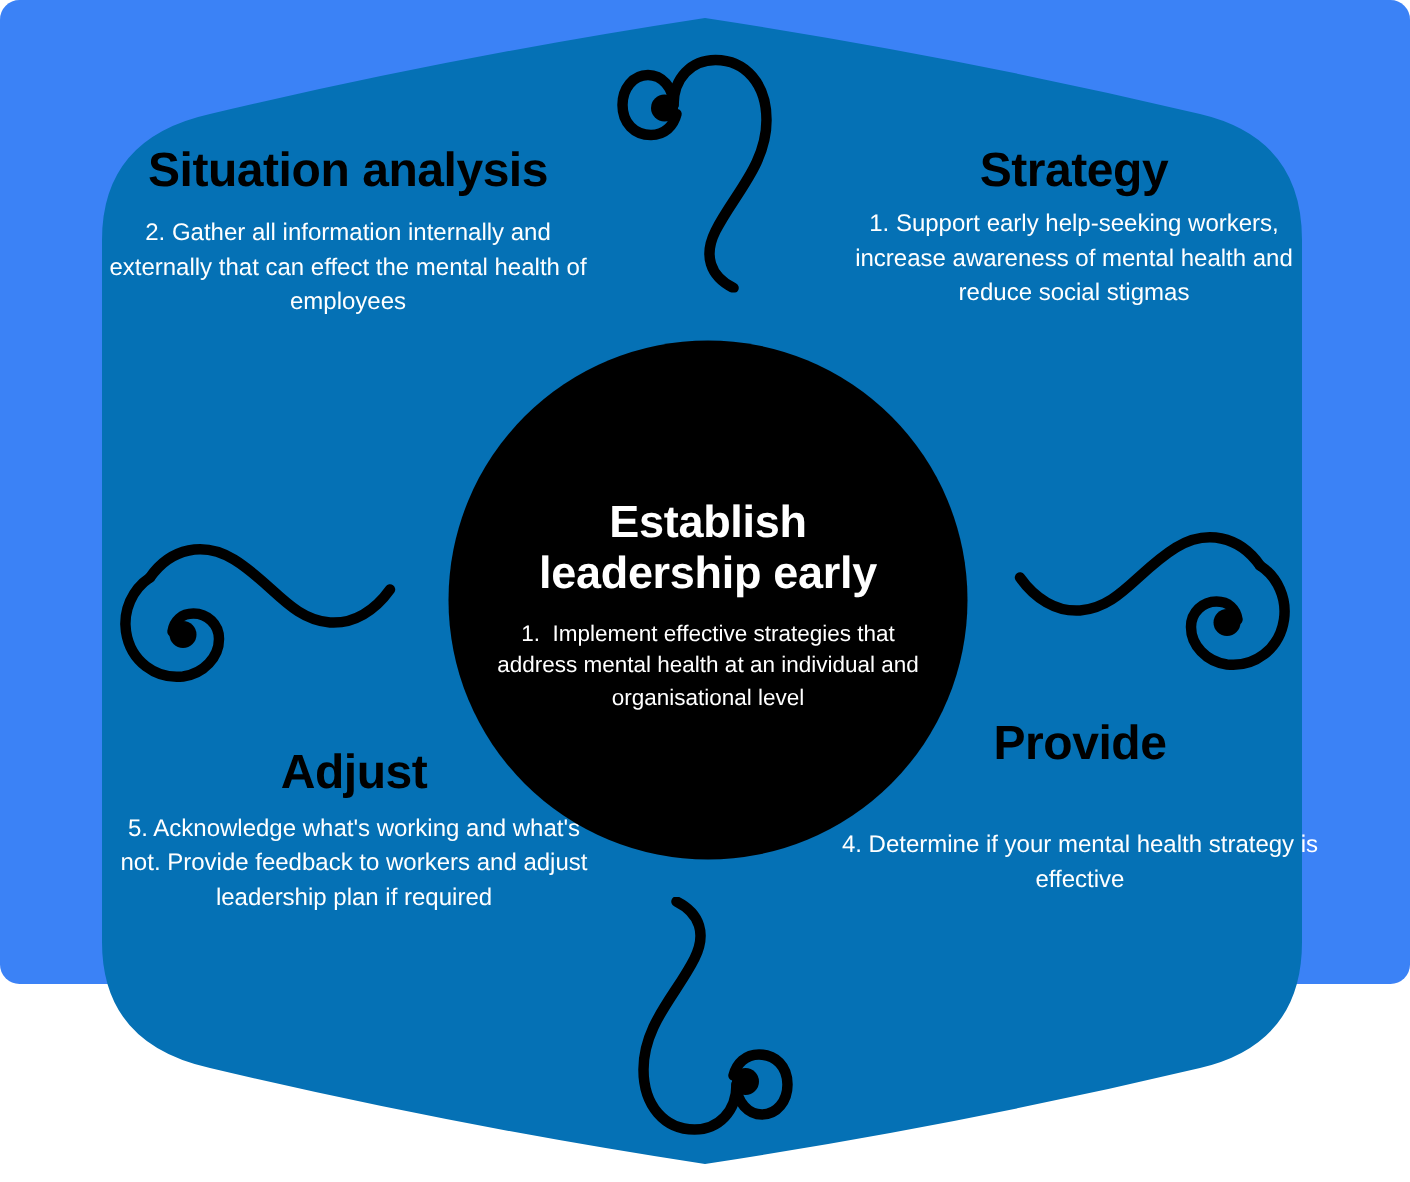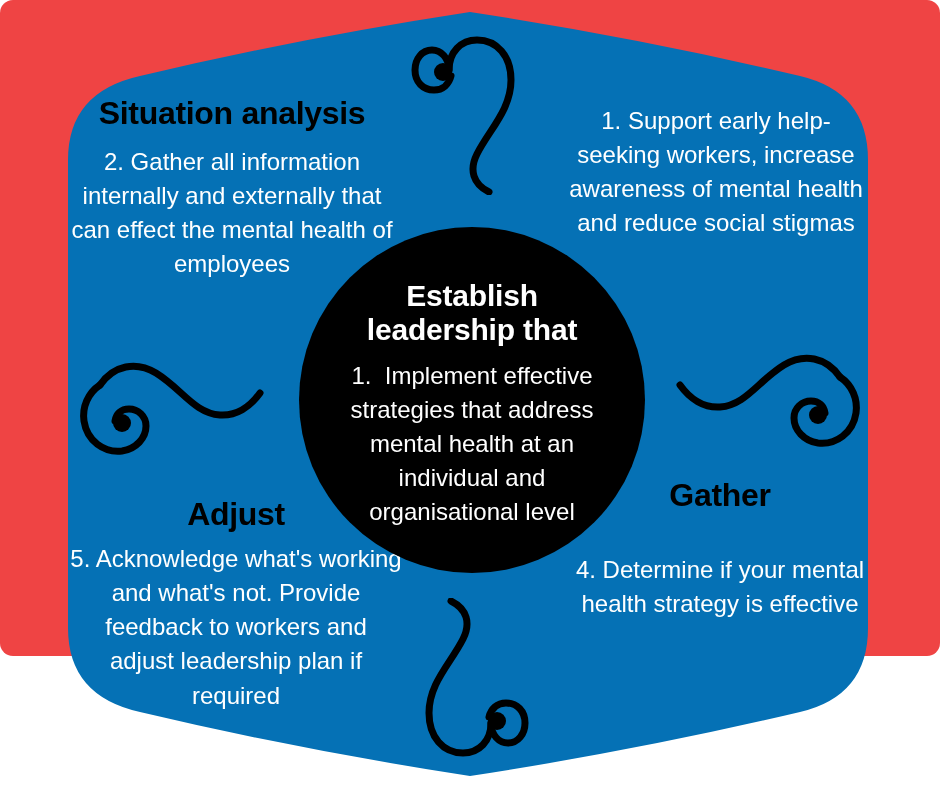"Situation analysis" #stage { background: #ef4444 -> #3b82f6 }
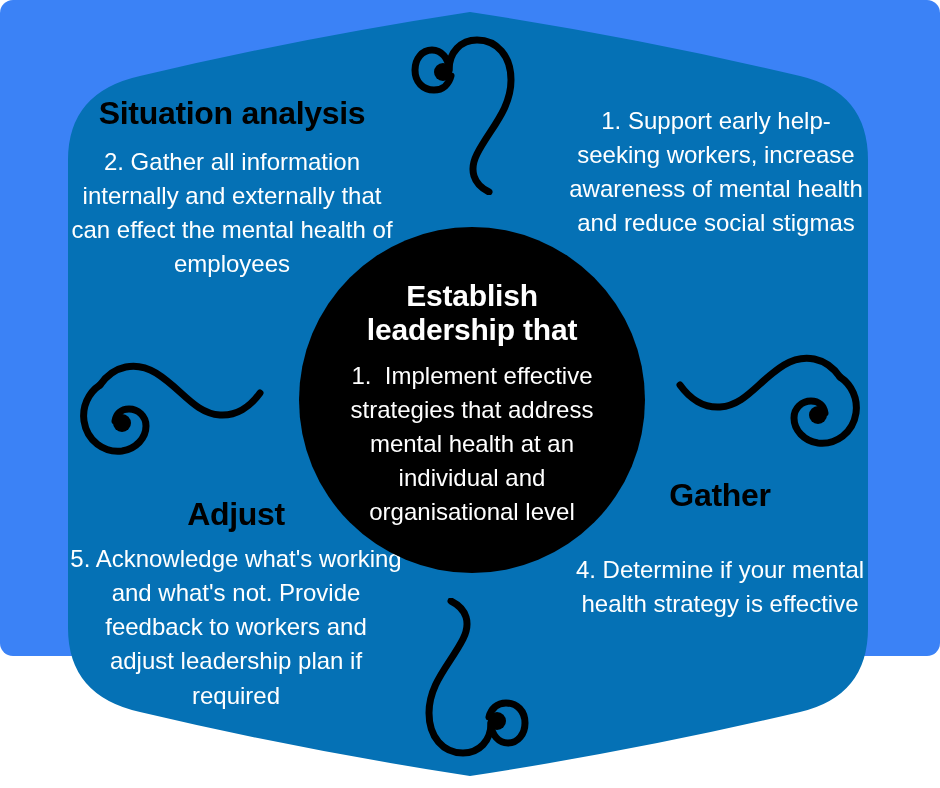"Strategy" div.q-title { html: none -> <div>Strategy</div> }
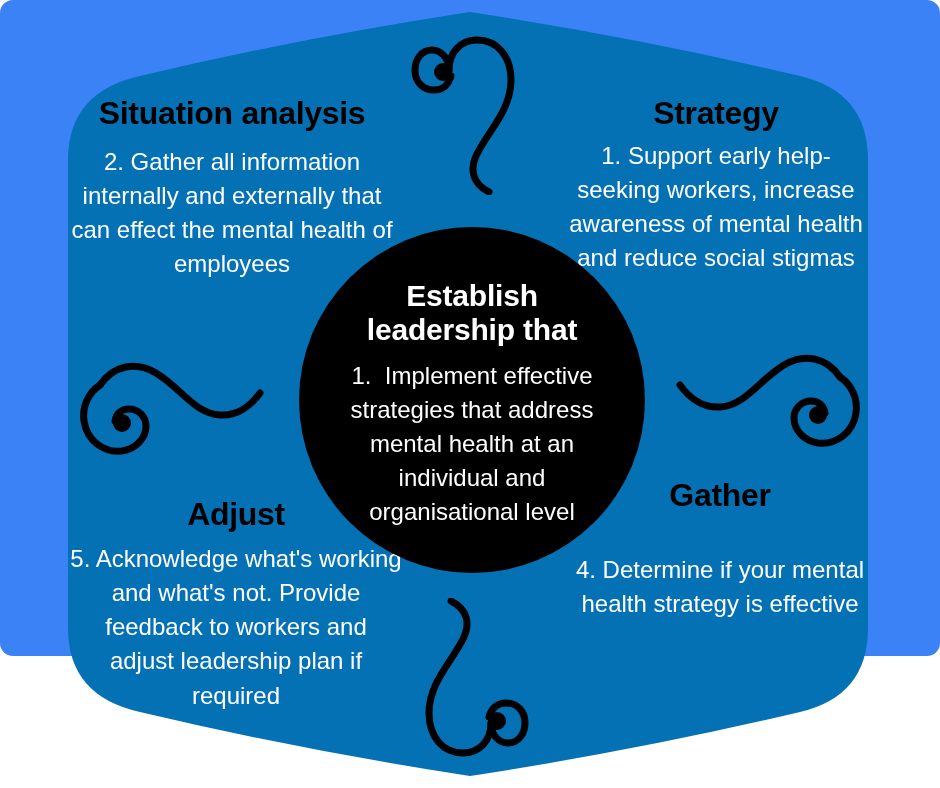"2. Gather all information internally" .quad .q-body { font-size: 24px -> 16px }
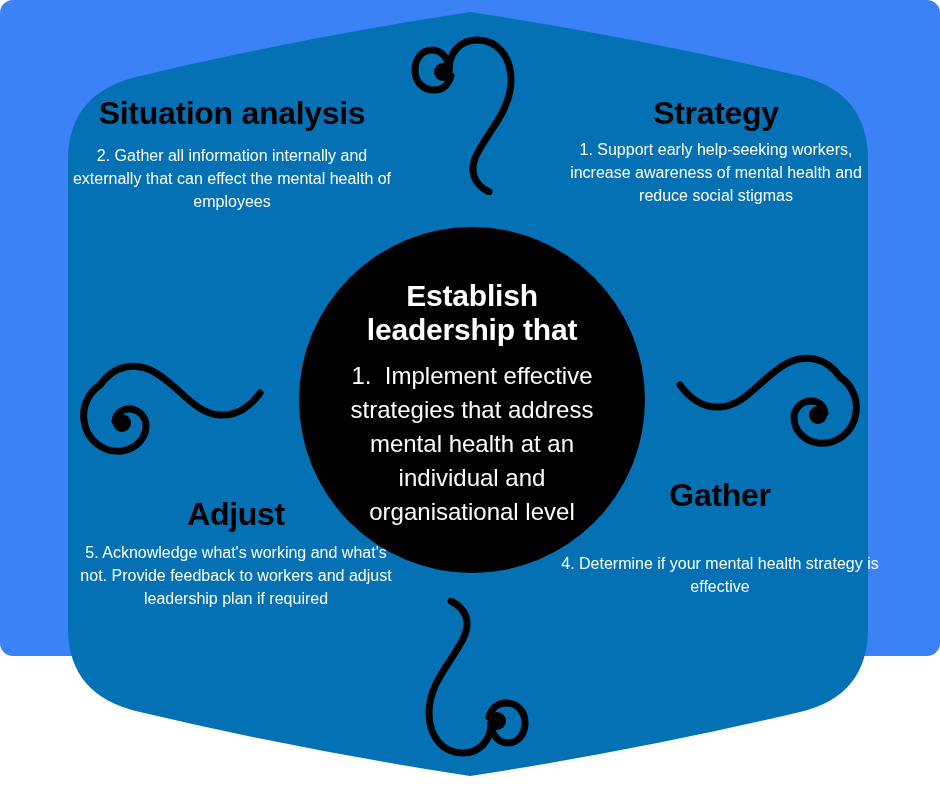"Establish leadership that" div.core-title { text: that -> early }
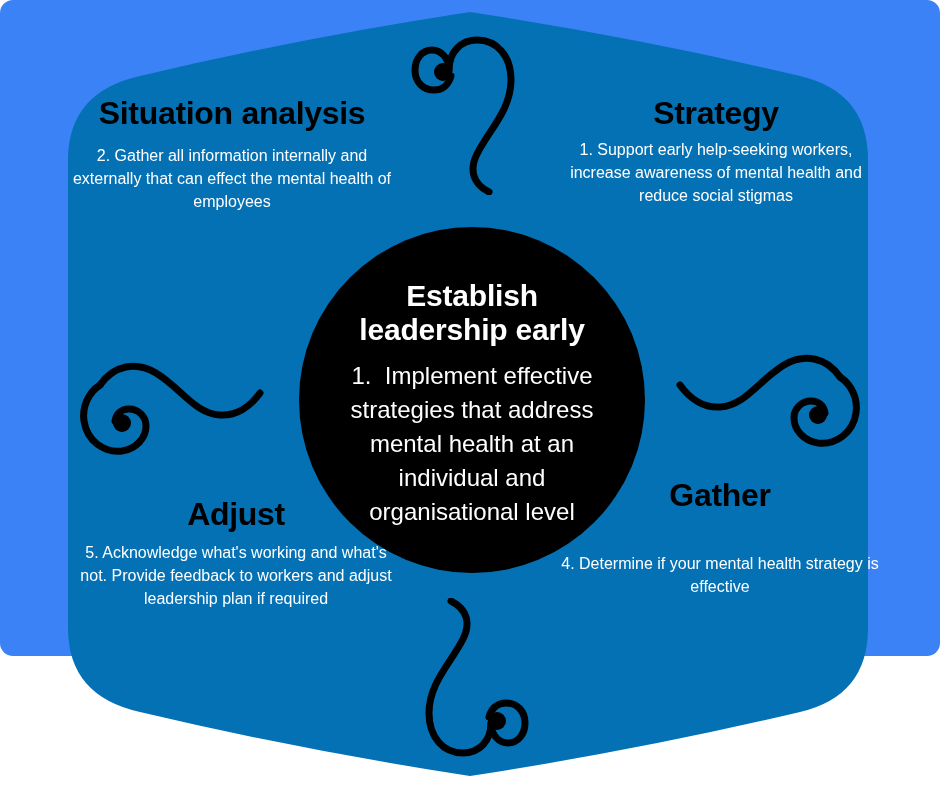"1. Implement effective strategies that" #core .core-body { font-size: 24px -> 15px }
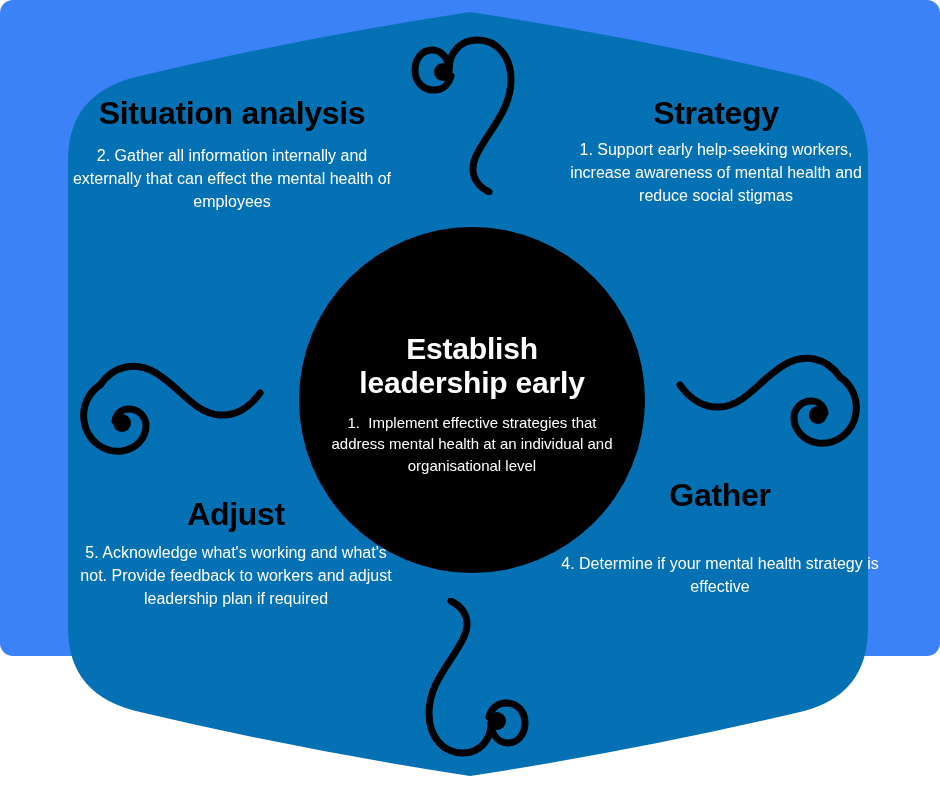"Gather" div.q-title { text: Gather -> Provide }
